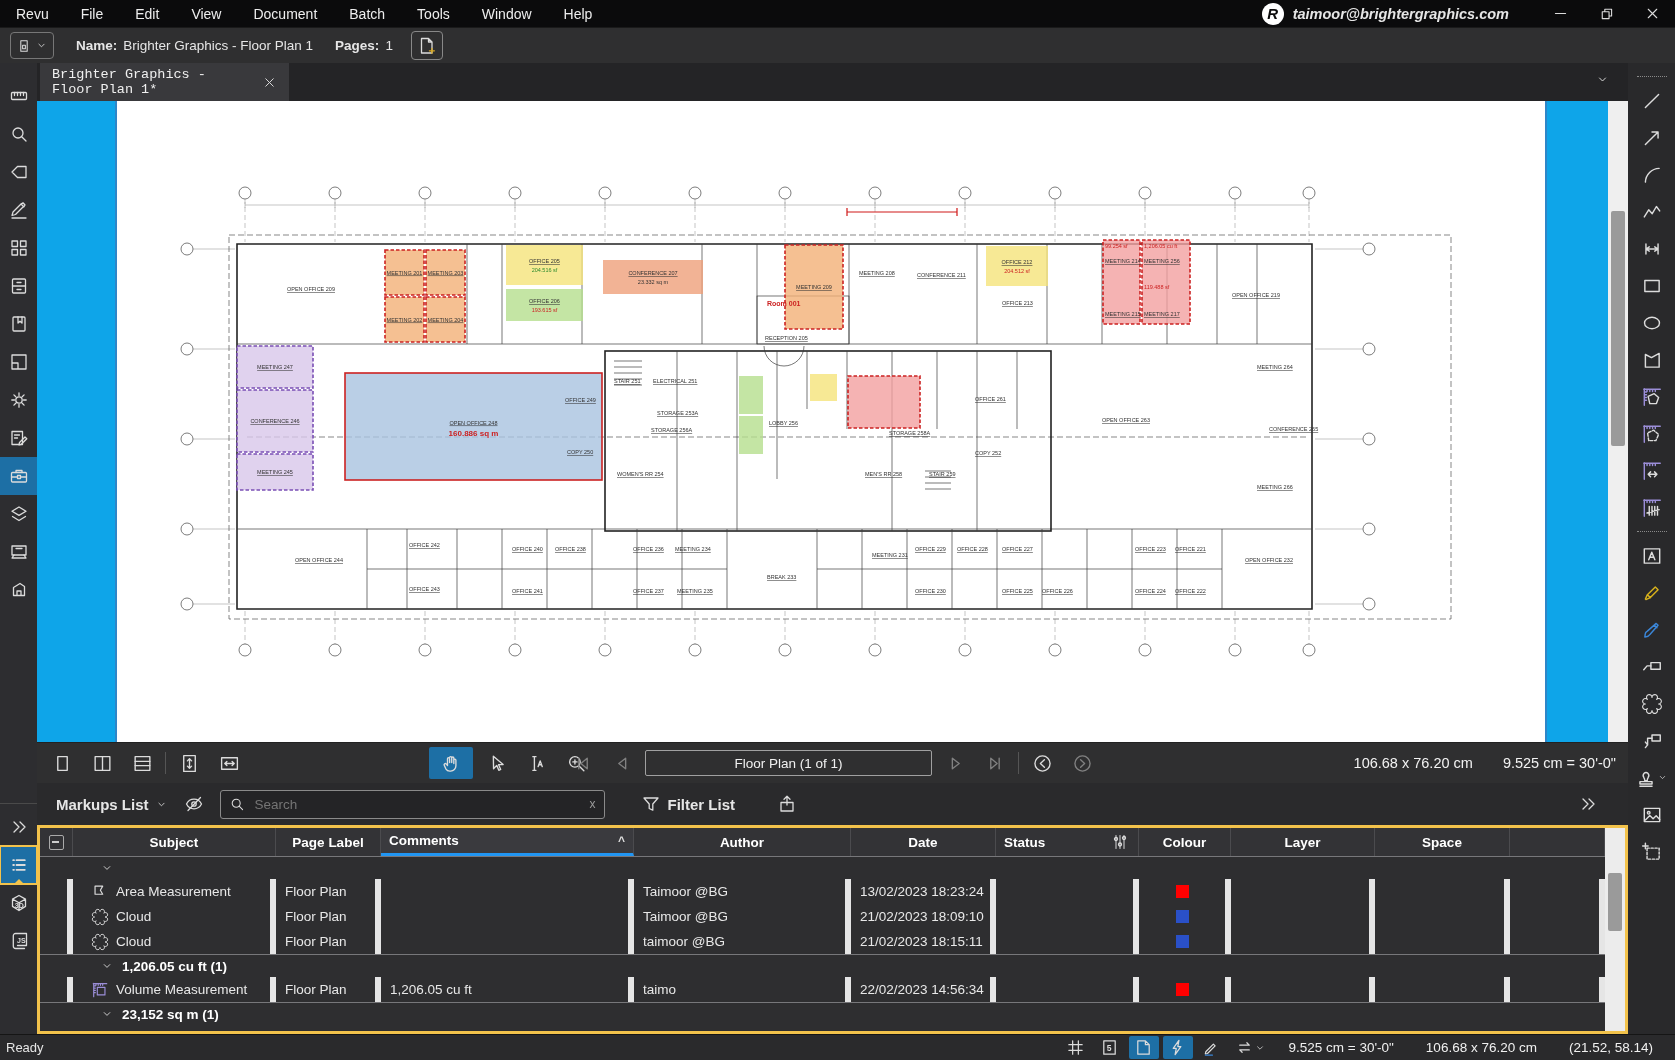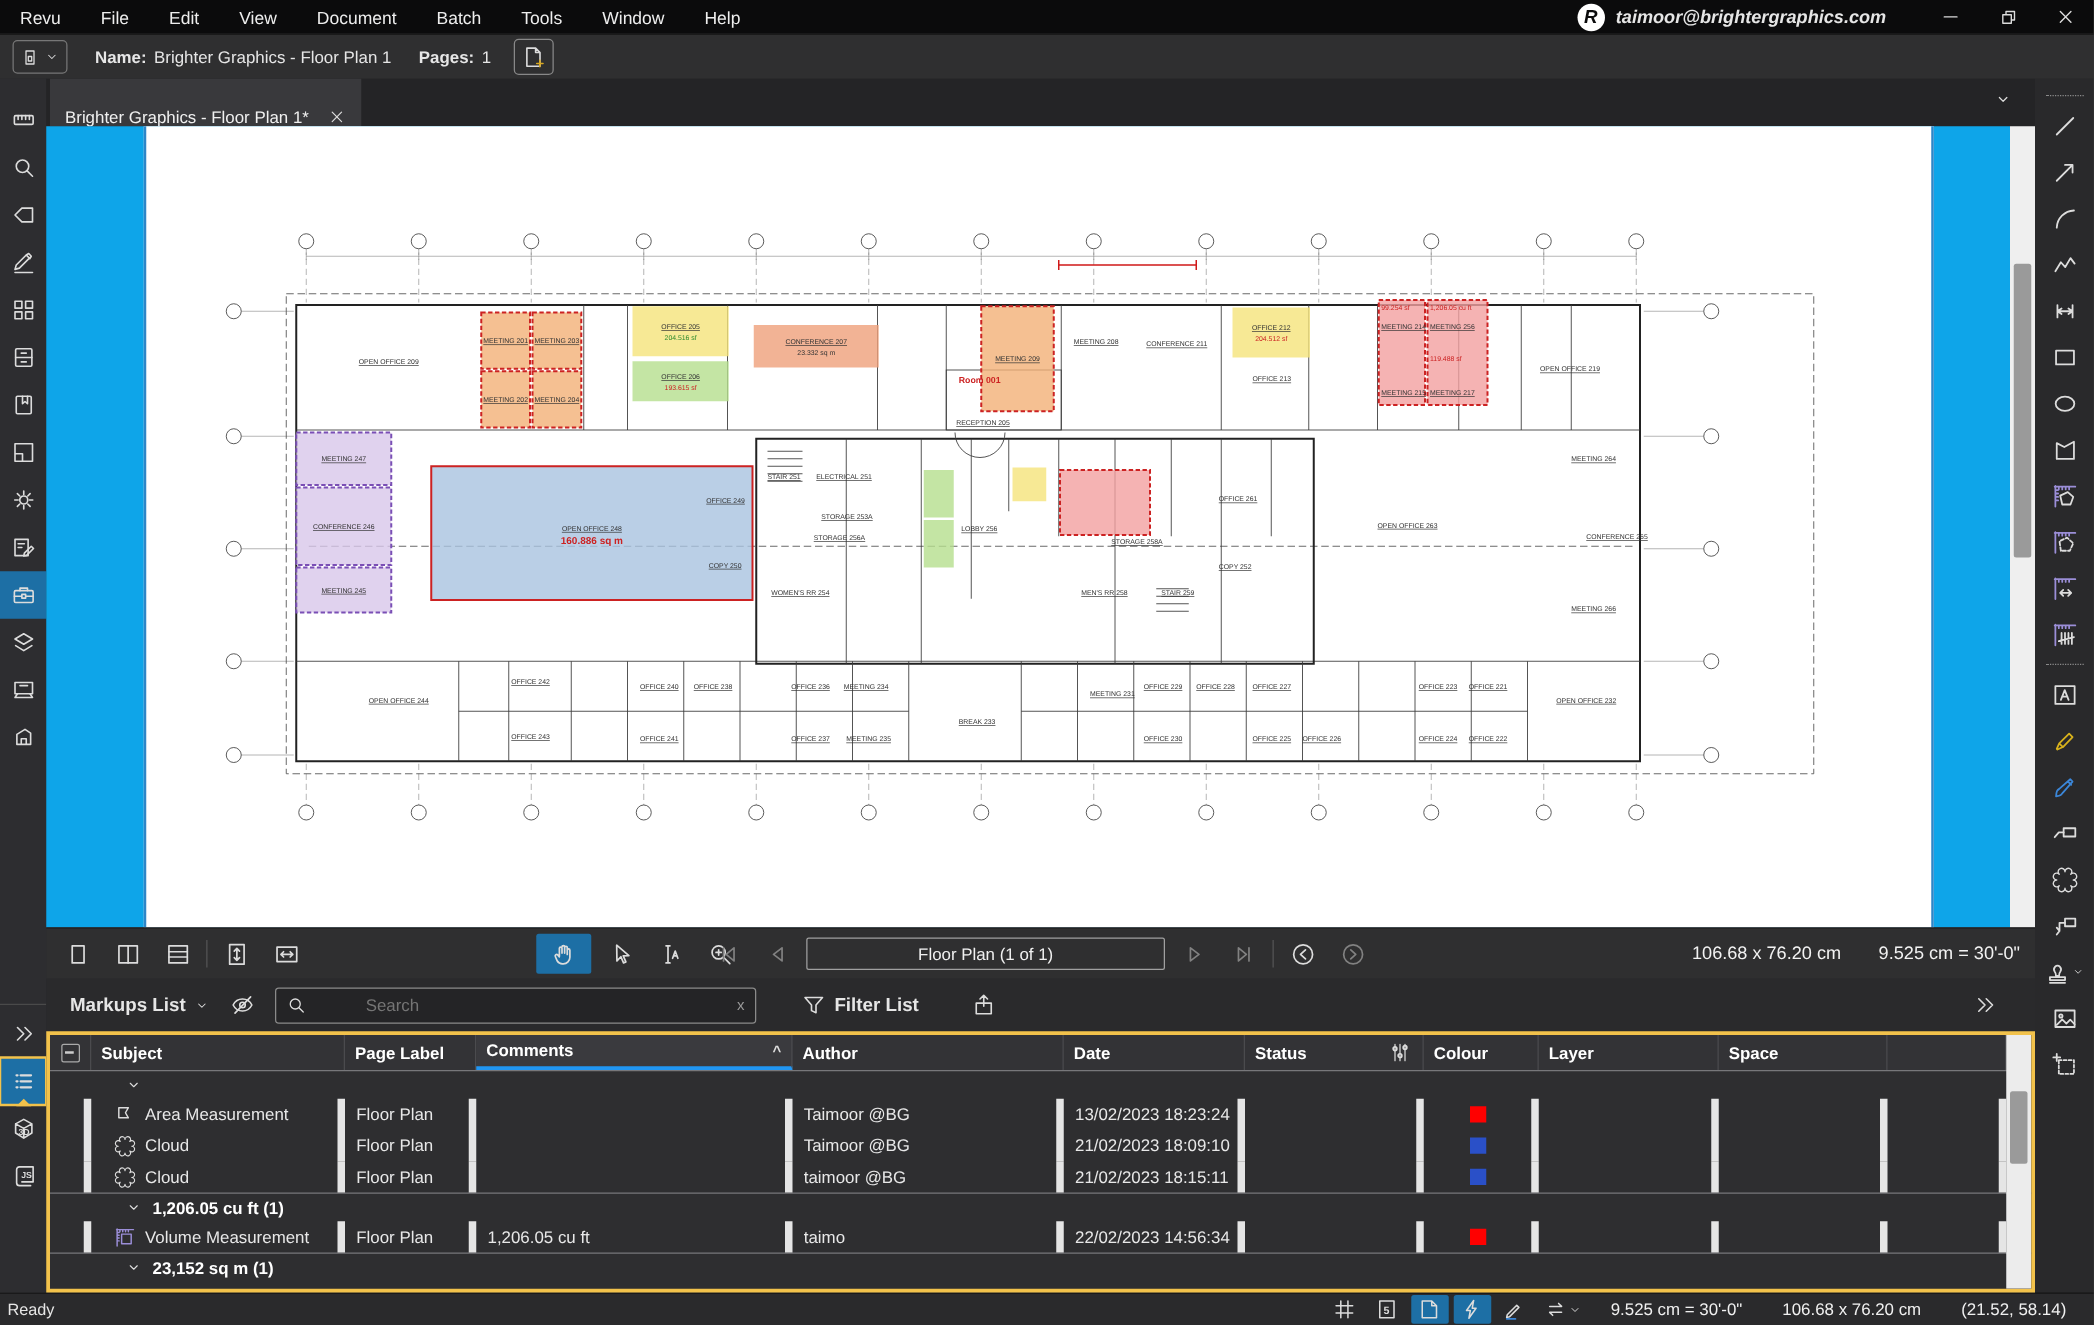"Brighter Graphics - Floor Plan 1*" .tab { align-items: flex-end -> center; font-family: none -> Liberation Mono, monospace }
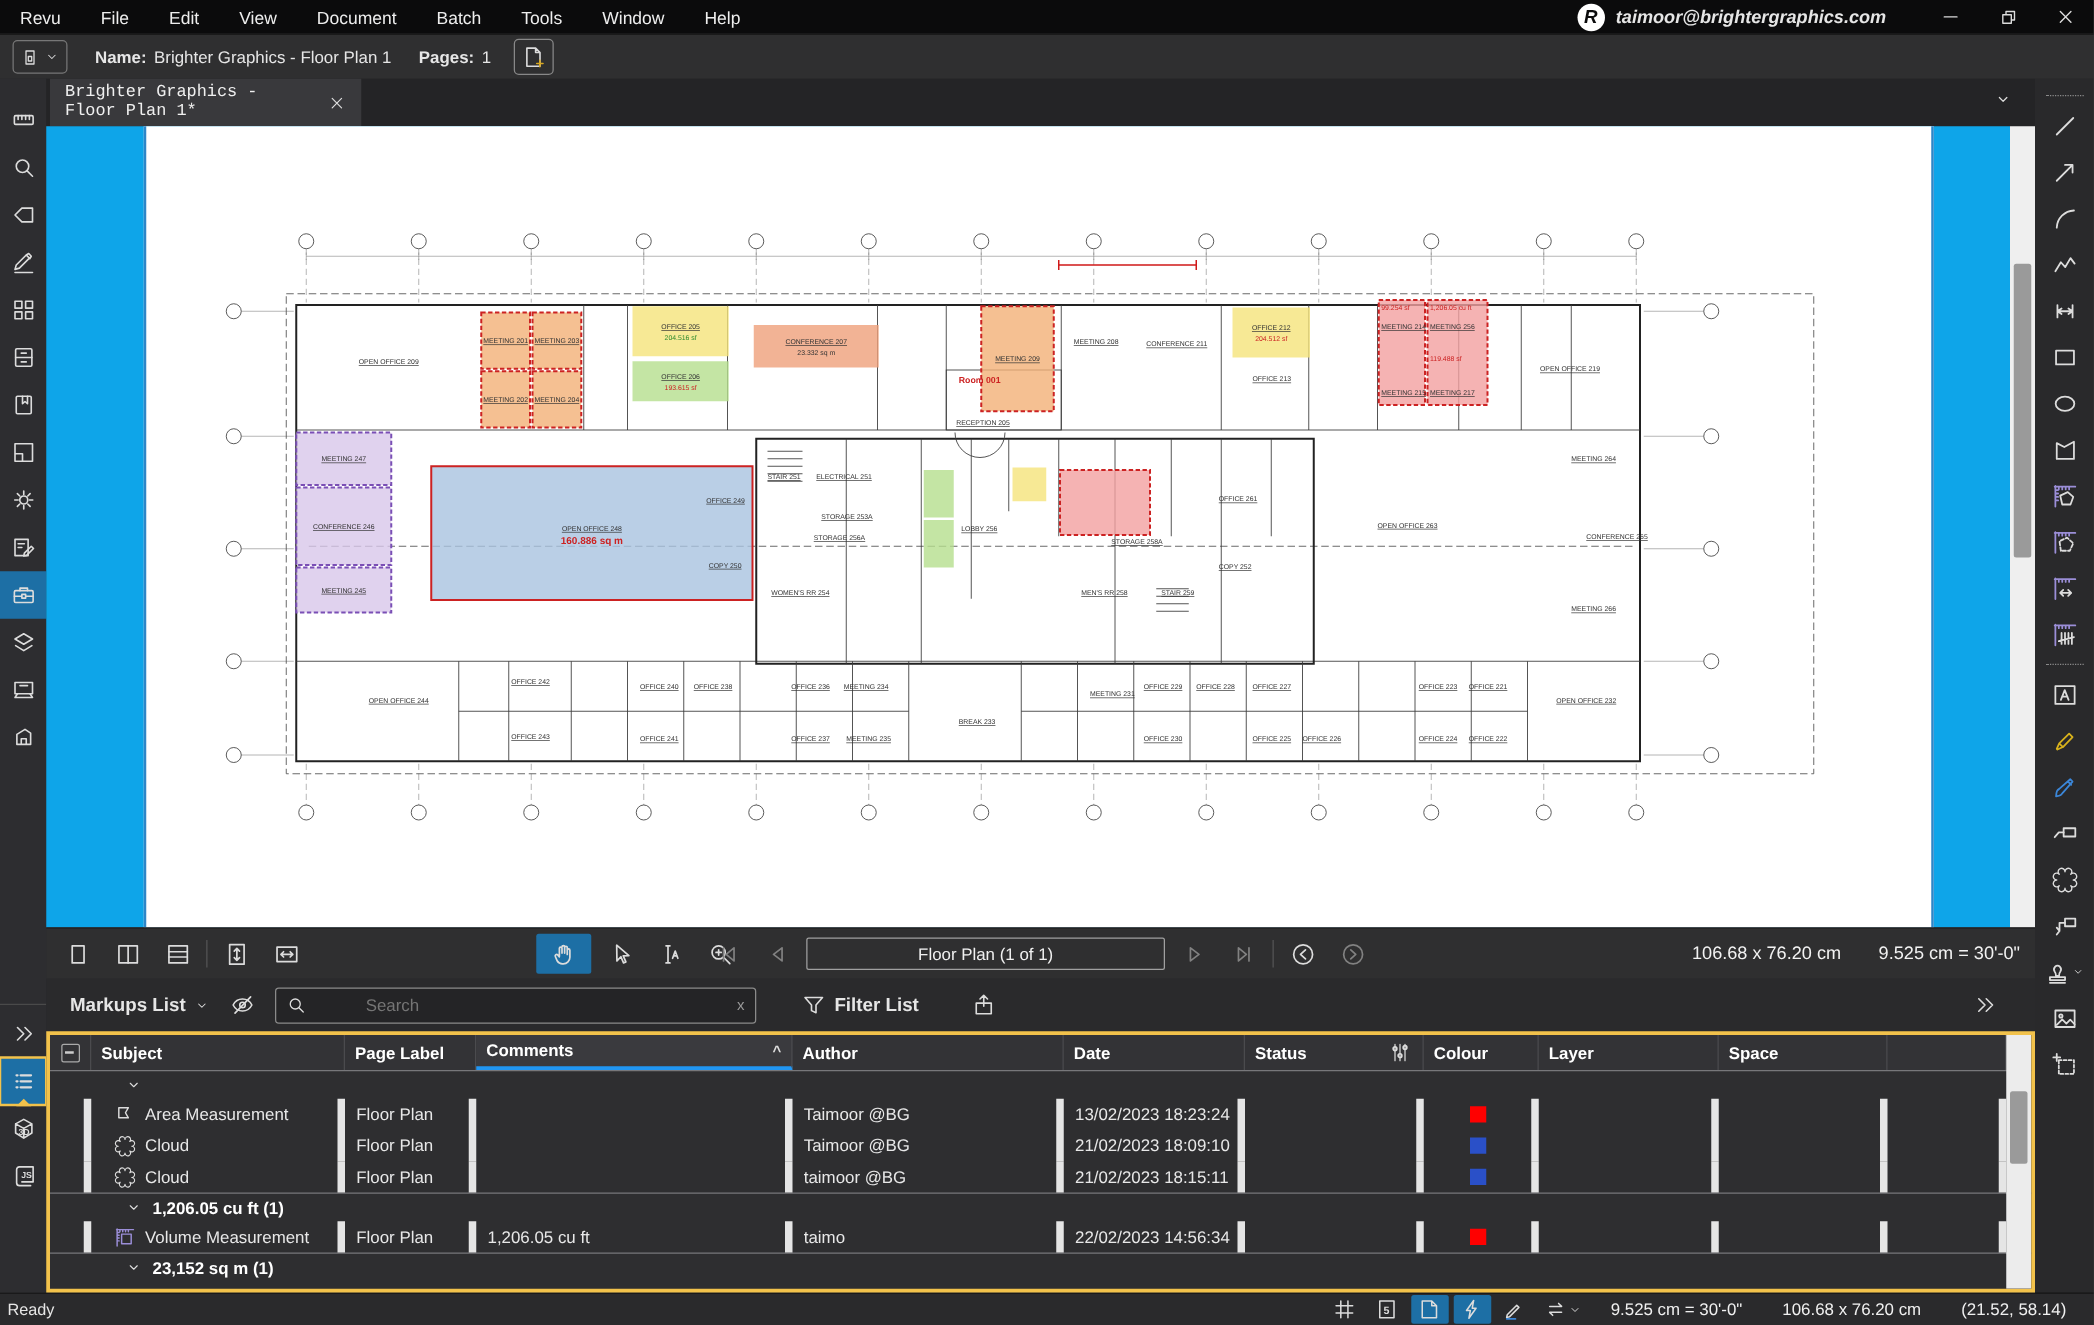"Search" .search-box input { margin-left: 38px -> none }
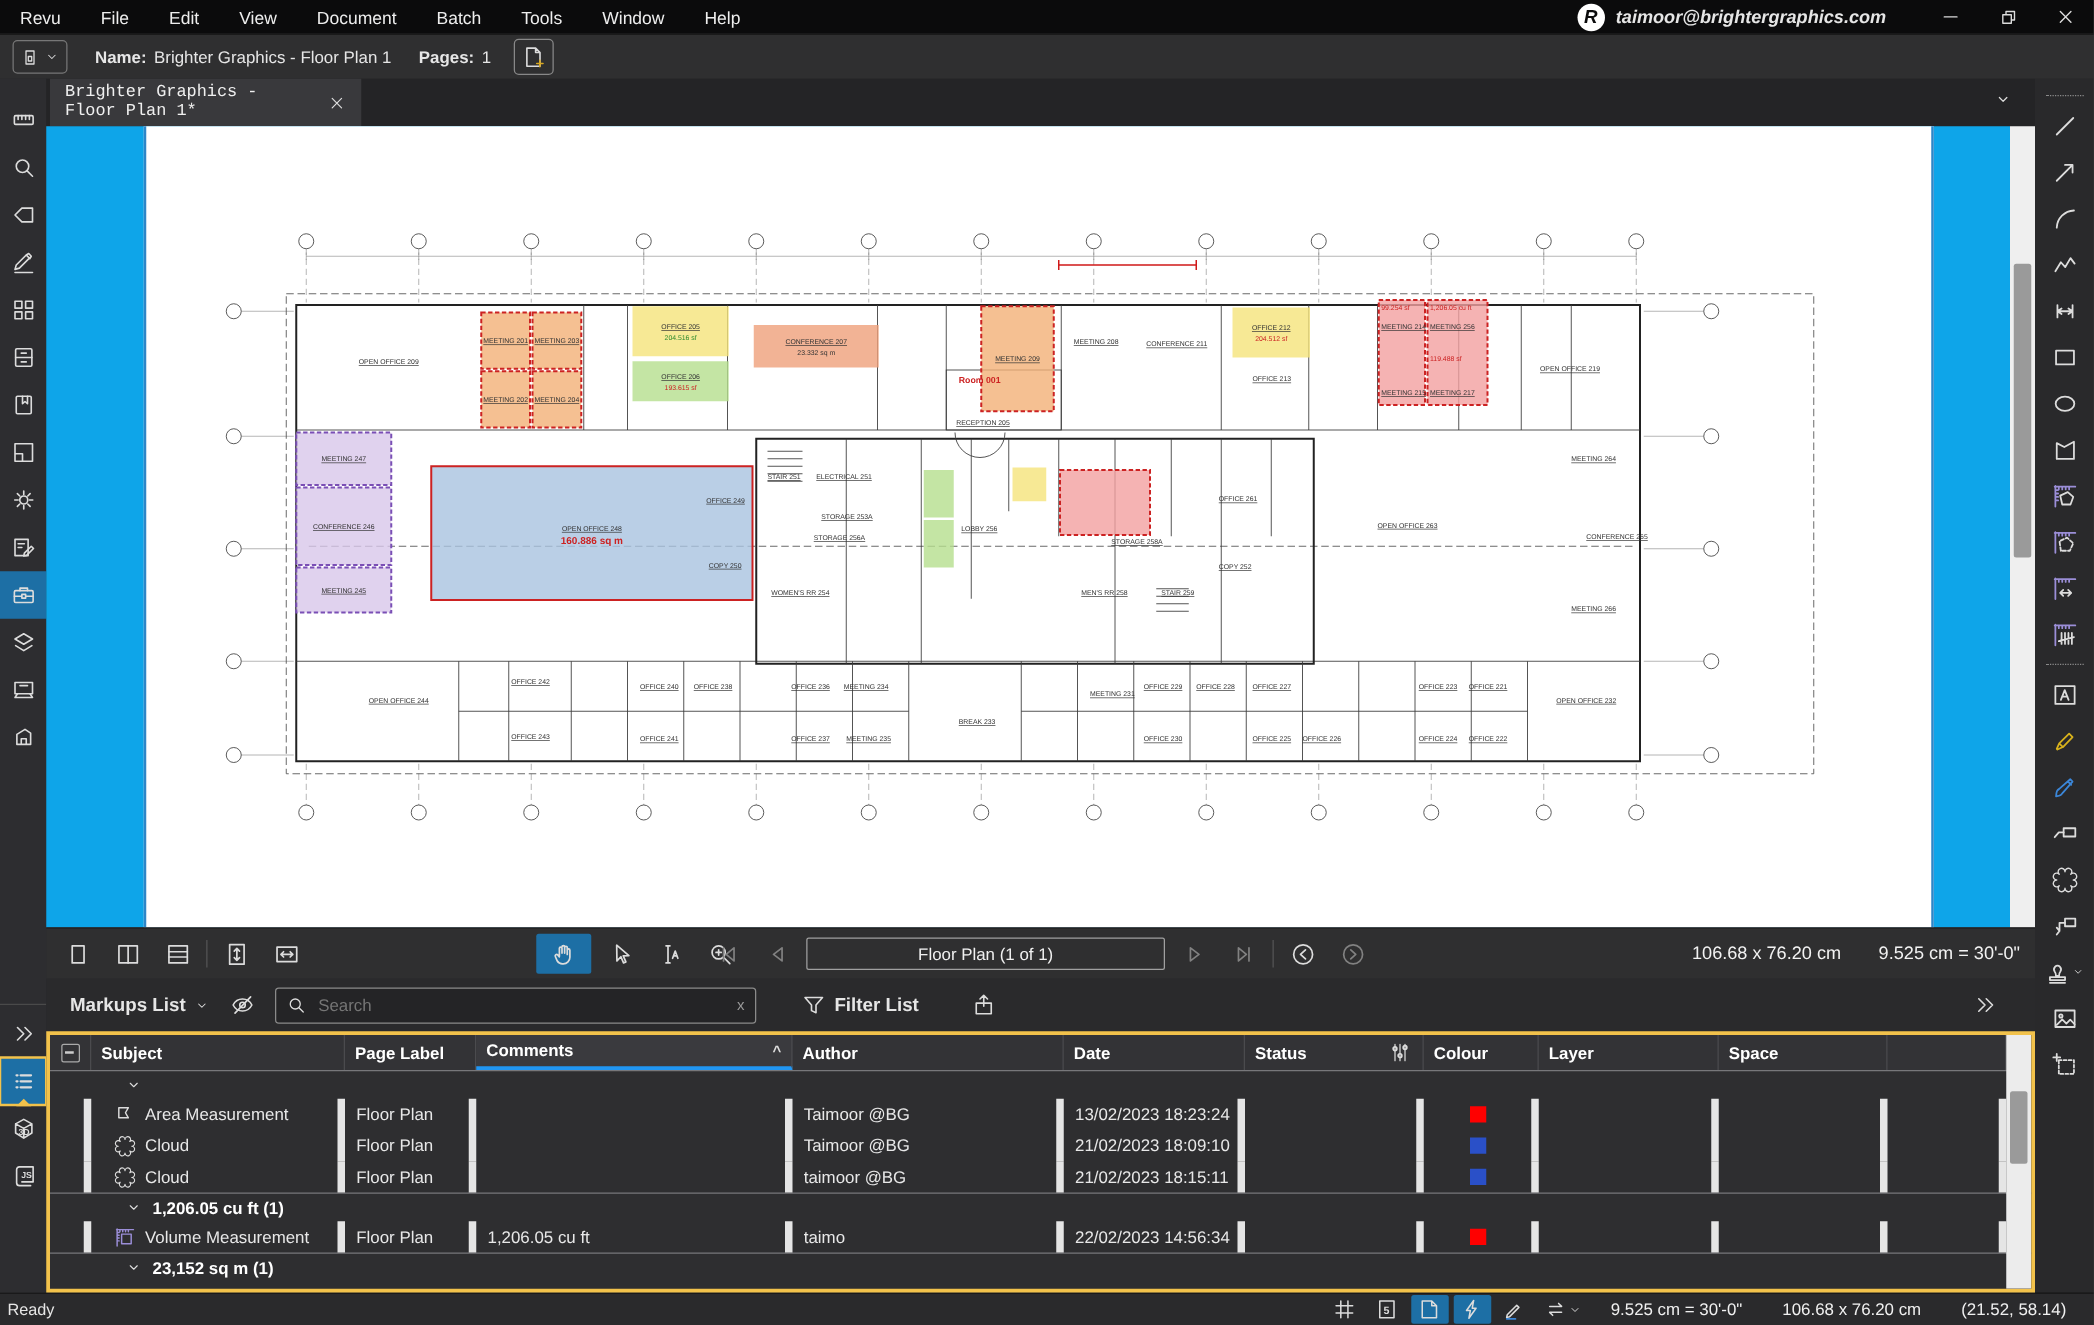"Subject" .thead .cell { justify-content: none -> center }
